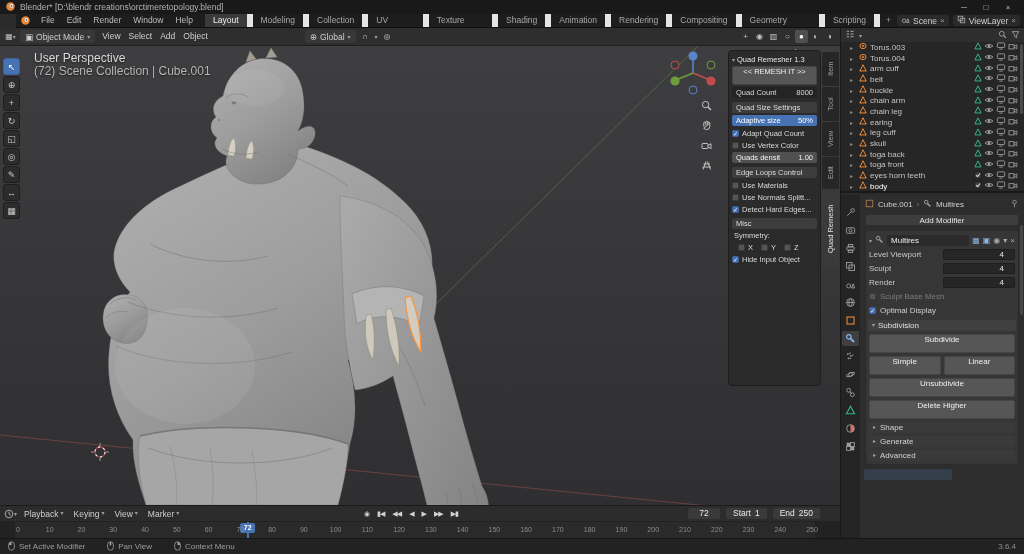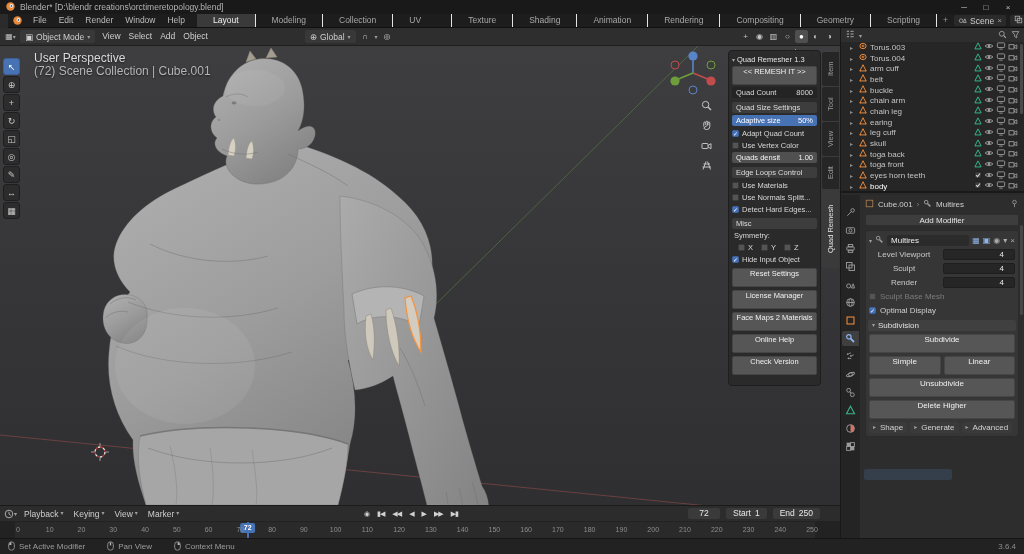"File" .topbar { left: 8px -> 16px }
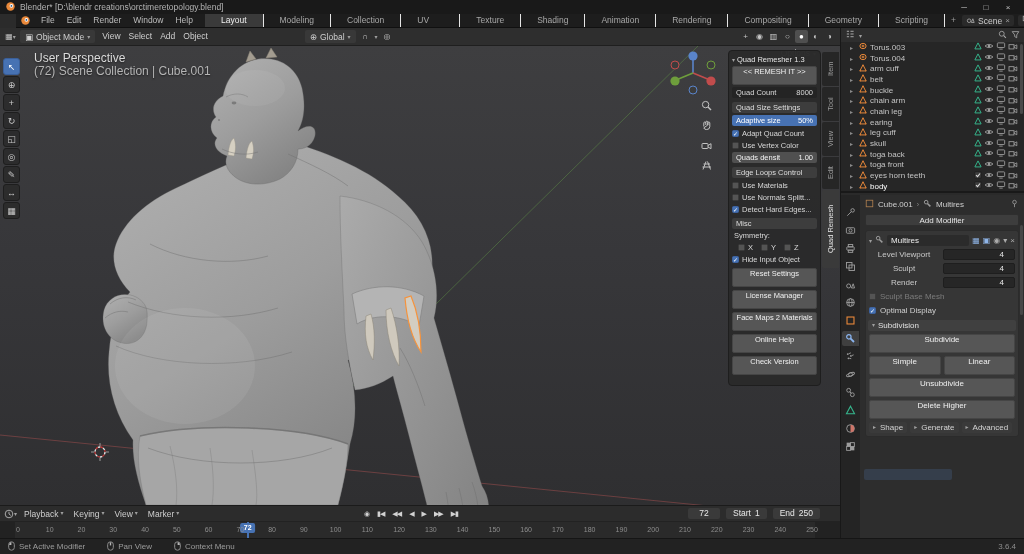"Layout" .ws-tab { border-right: 1px solid #e5e5e5 -> 6px solid #e5e5e5; padding: 0 16px -> 0 8px }
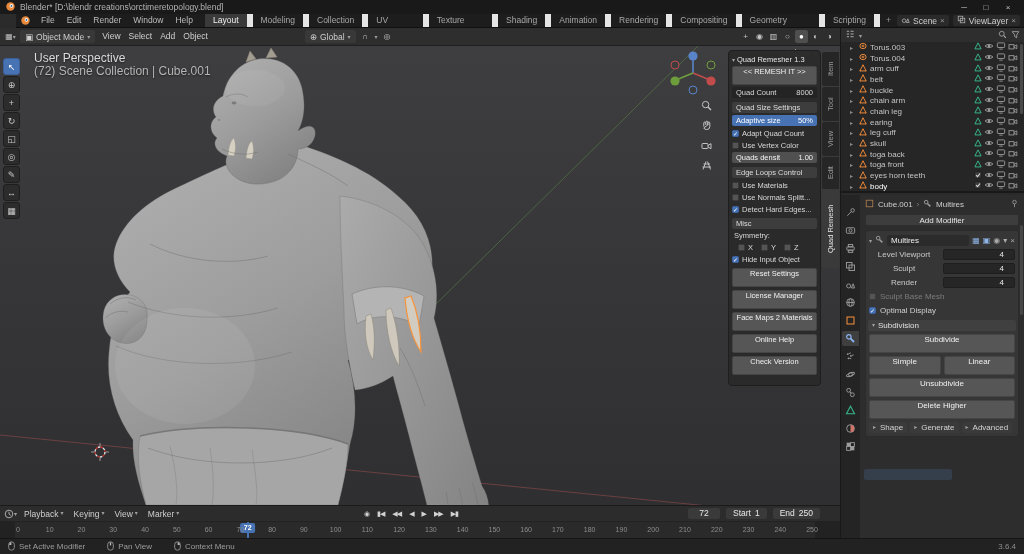"Level Viewport" .frow .flabel { text-align: center -> left }
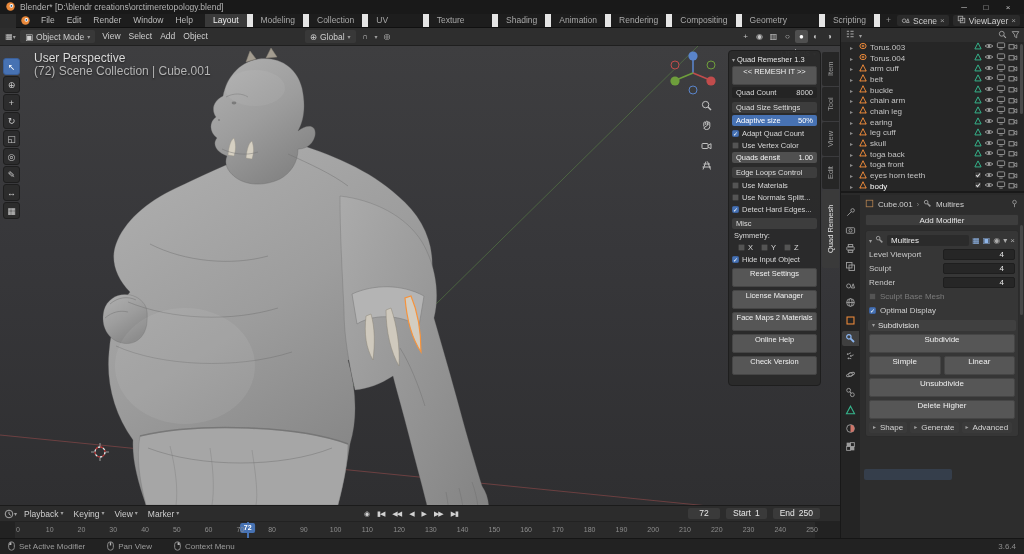"Reset Settings" div { html: <div> <div>Reset Settings</div> <div>License Manager</div> <div>Face Maps 2 Materials</div> <div>Online Help</div> <div>Check Version</div> </div> -> none }
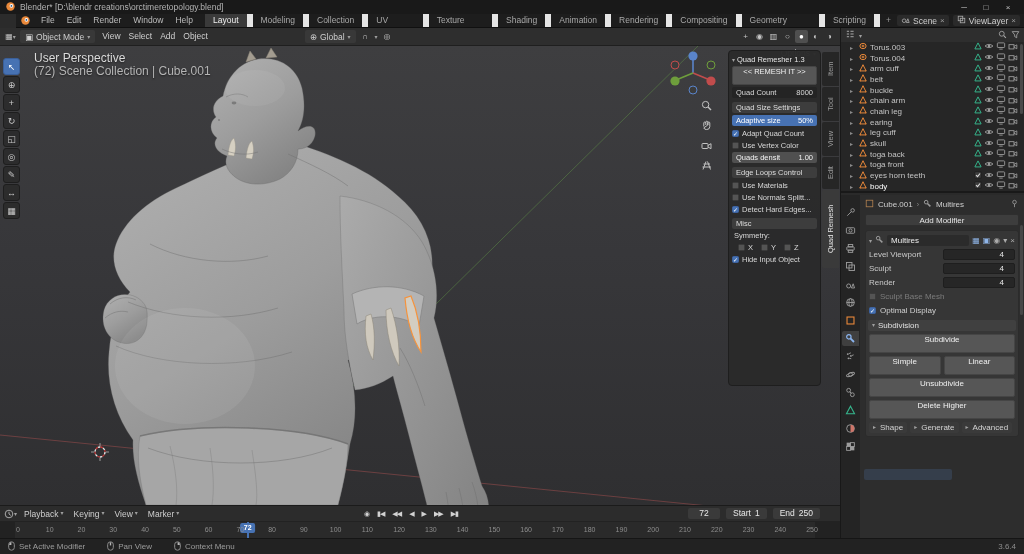"Shape" div { flex-direction: row -> column }
